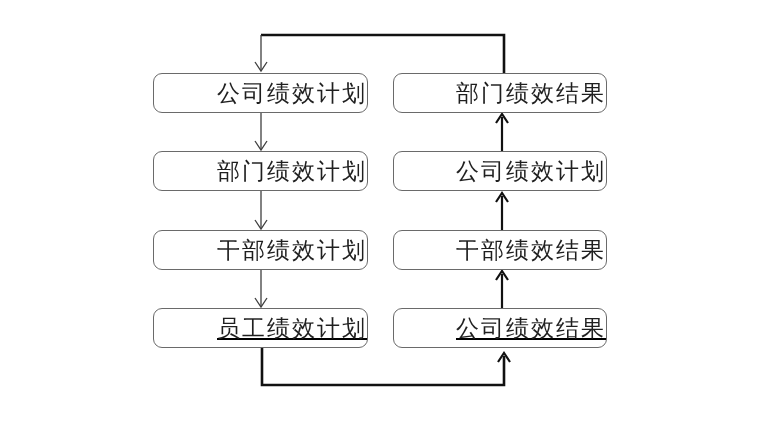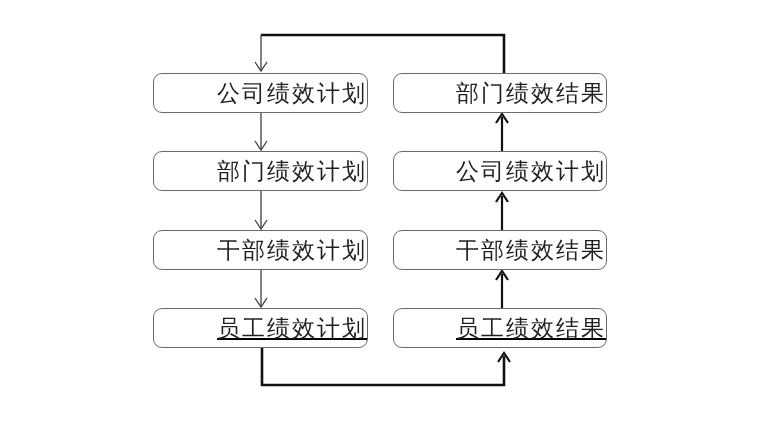"员工绩效结果" span.node-label { text: 员工 -> 公司 }
